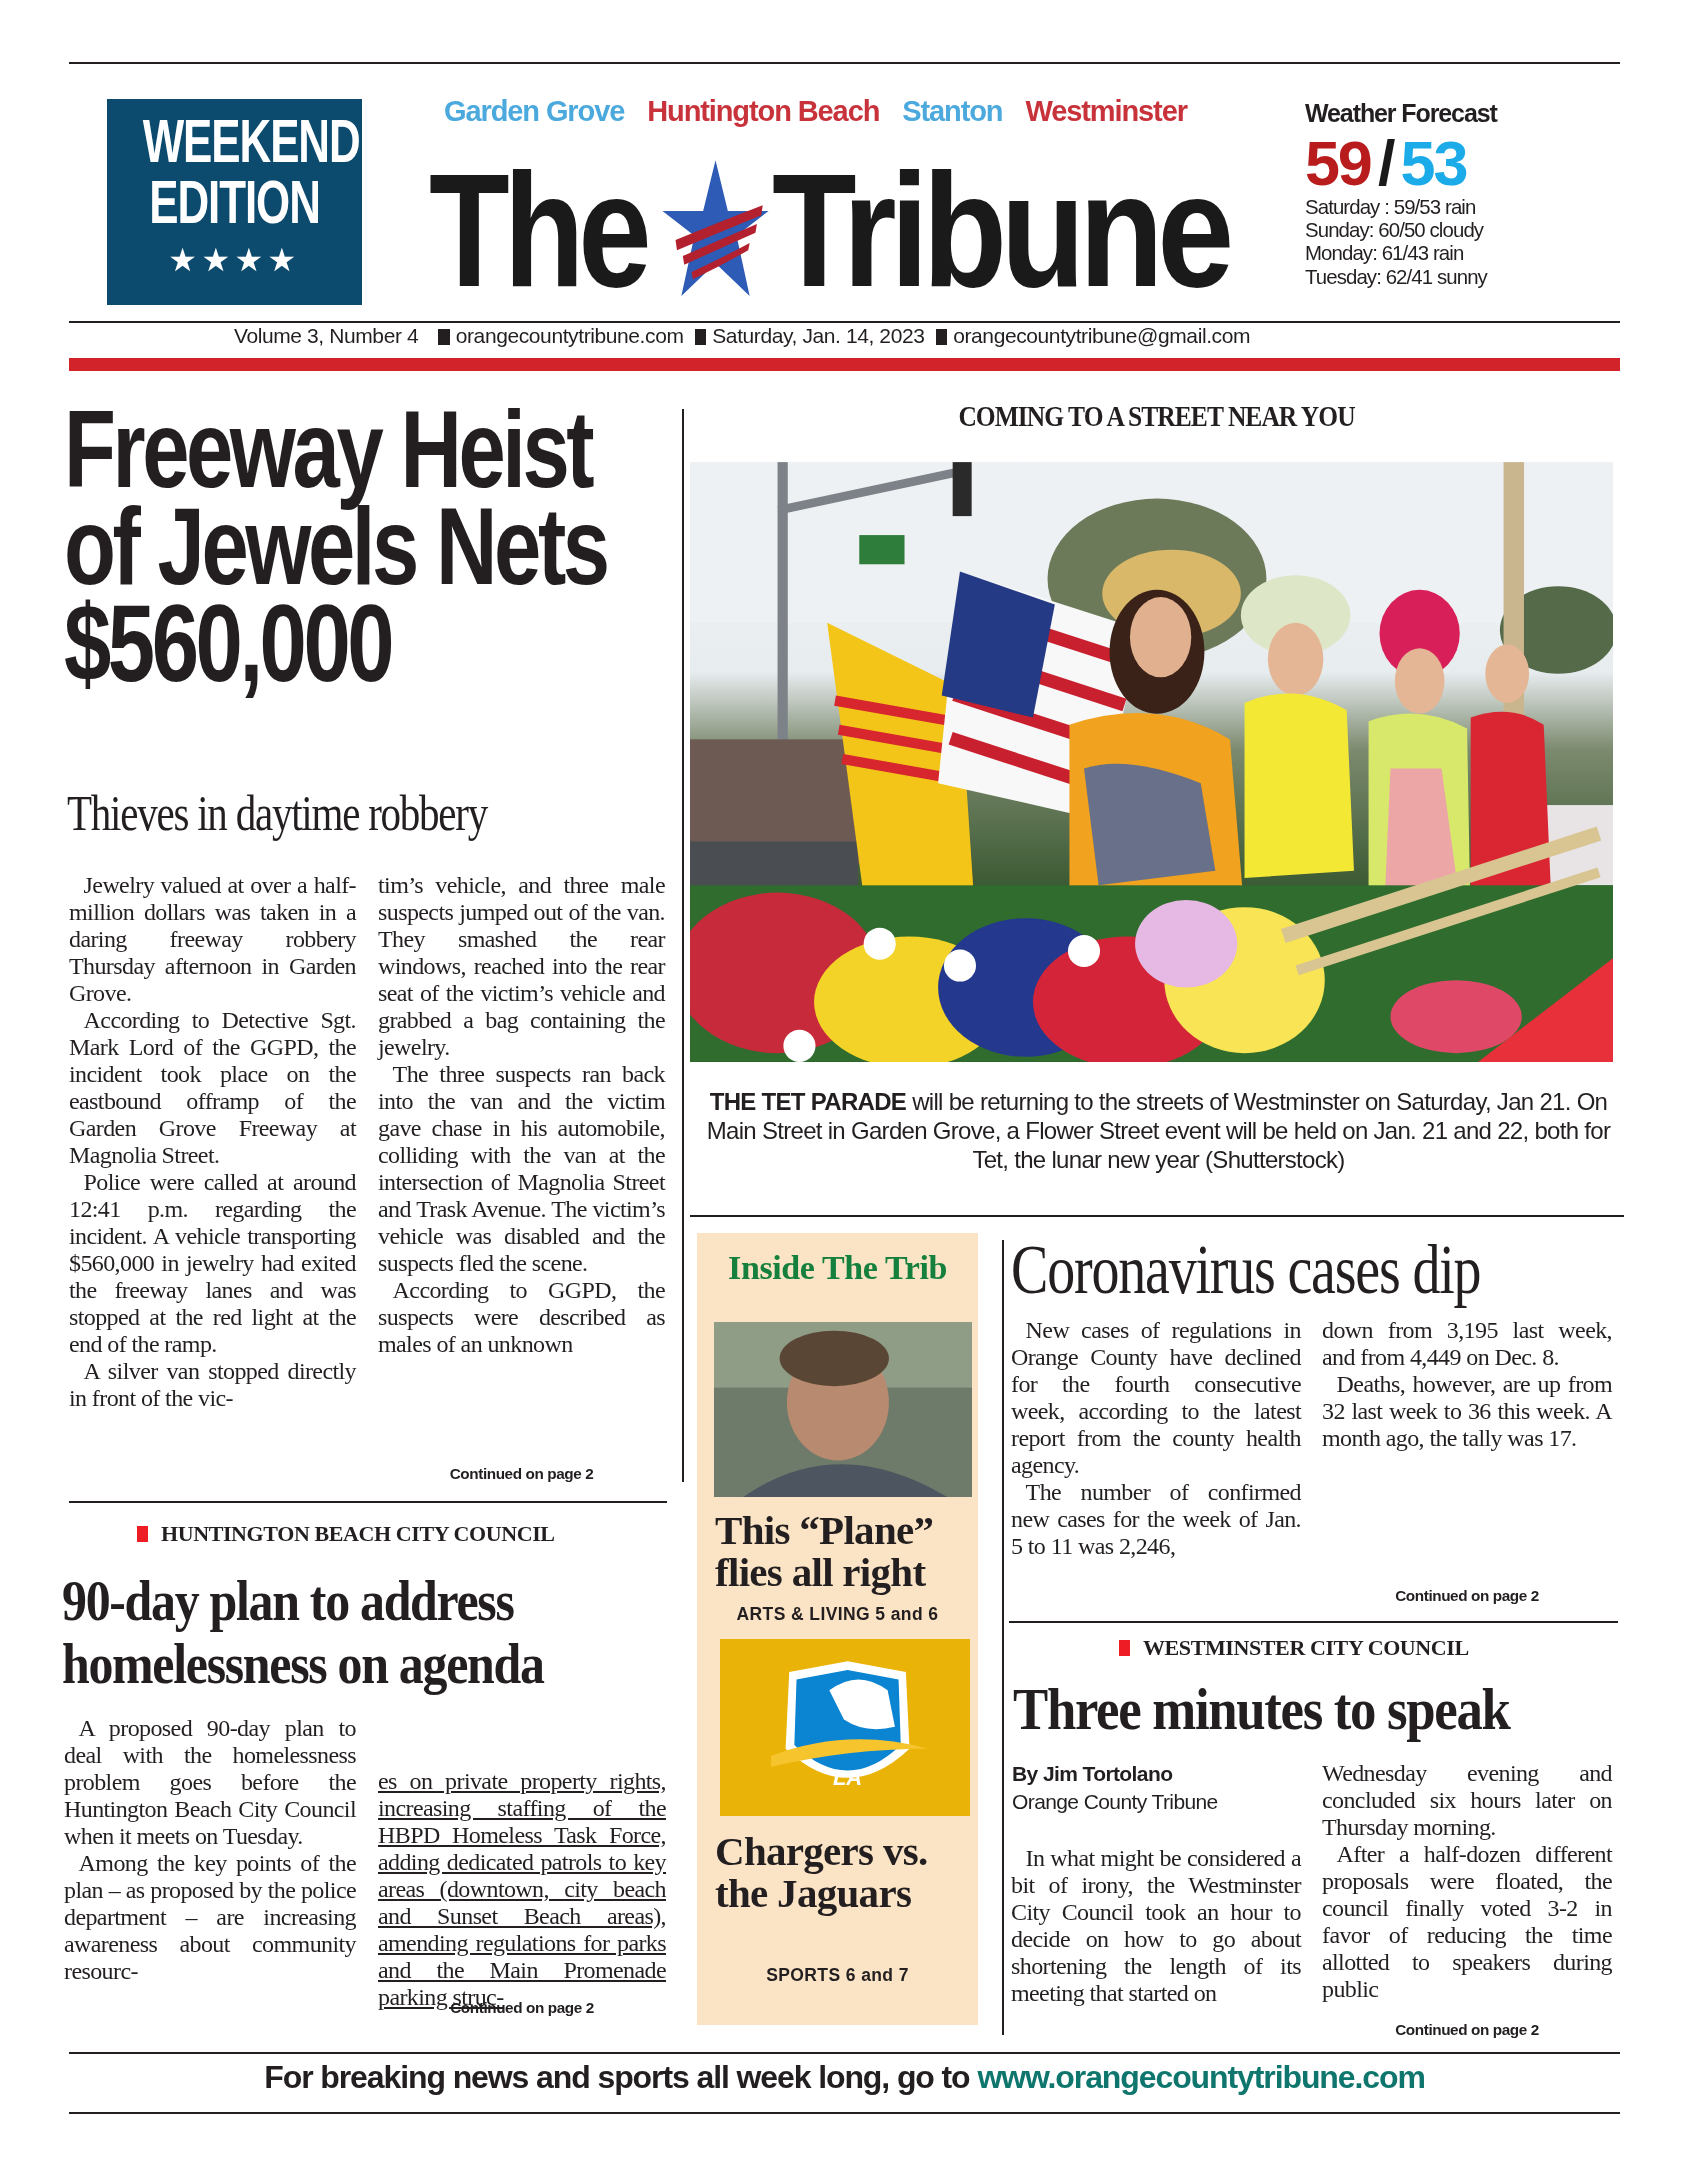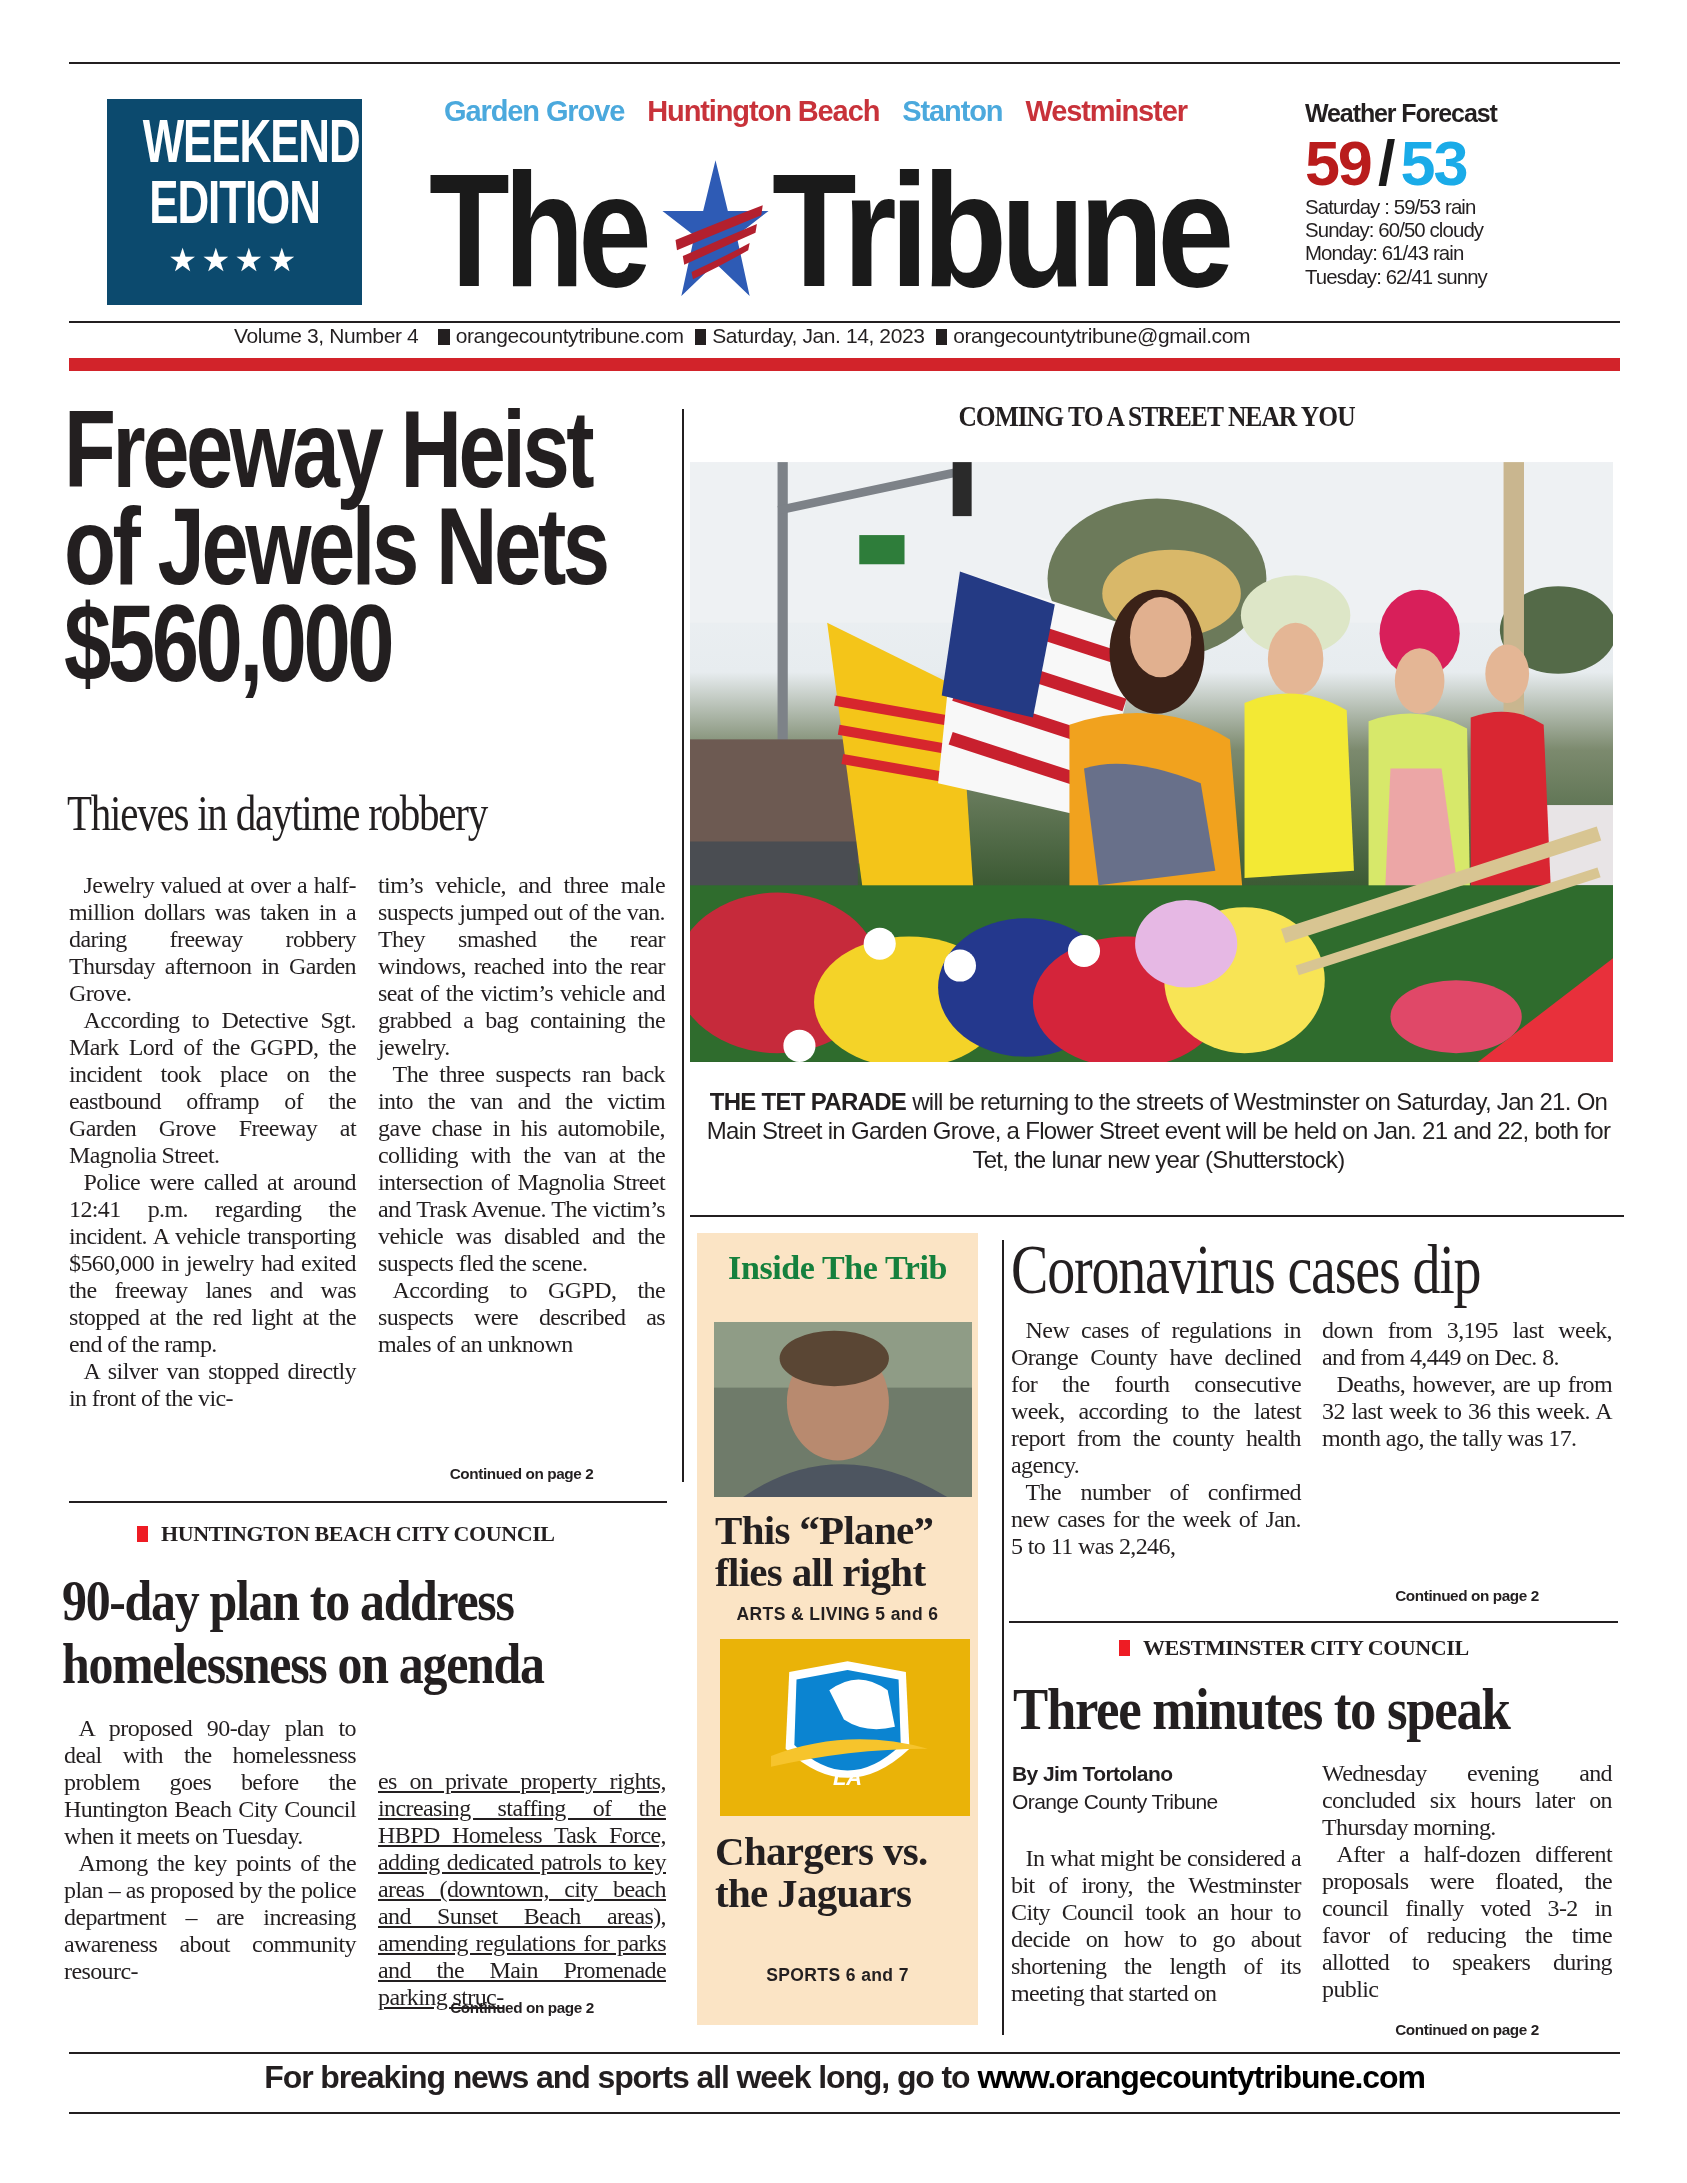"www.orangecountytribune.com" .footer-line .url { color: #000000 -> #0f766e }
